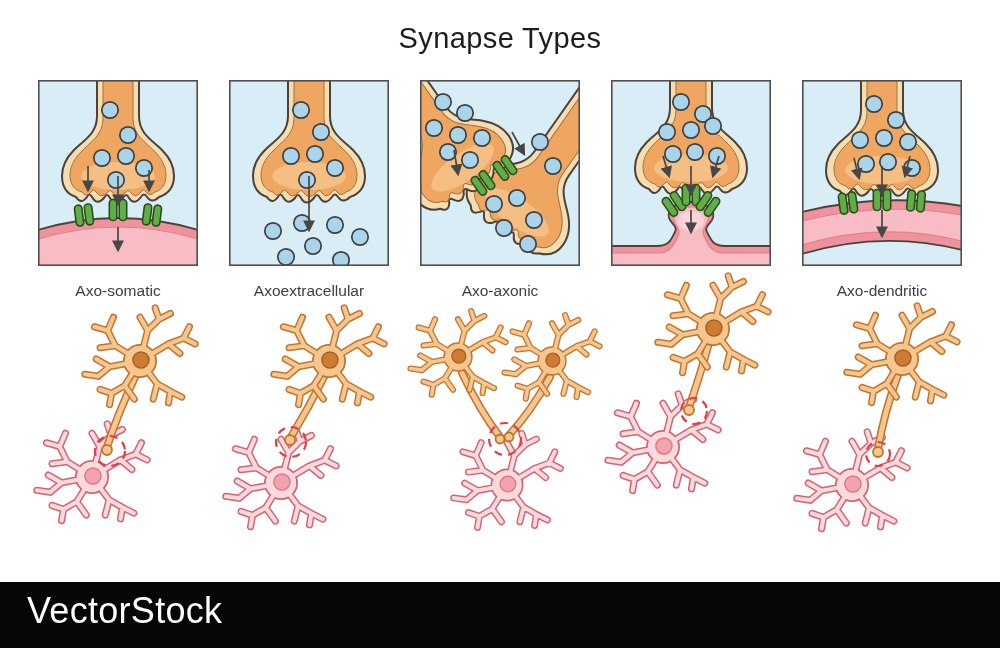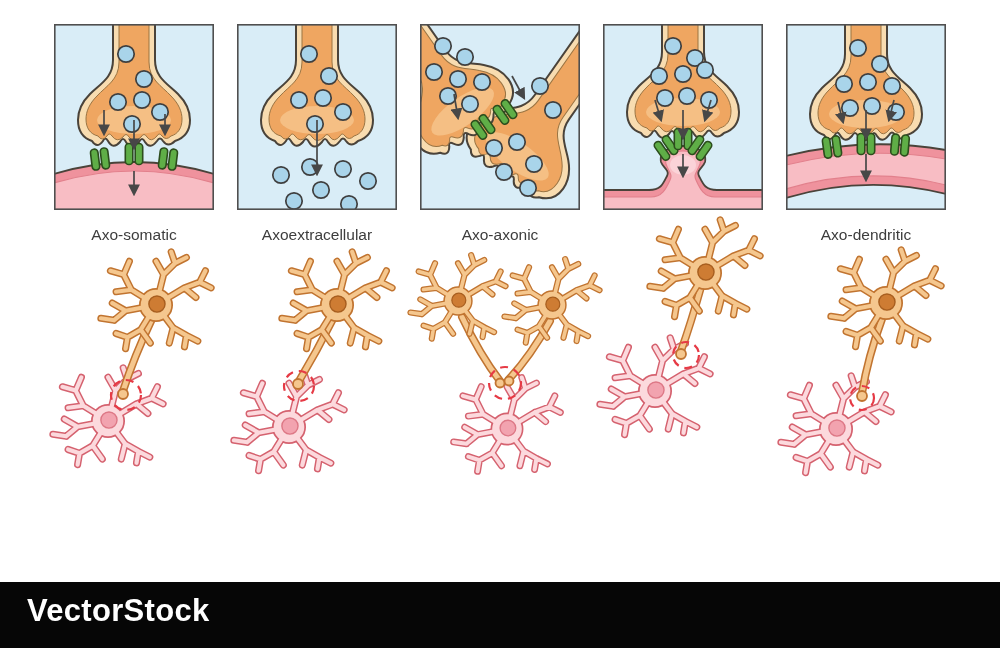"Synapse Types" div.title { html: none -> <div>Synapse Types</div> }
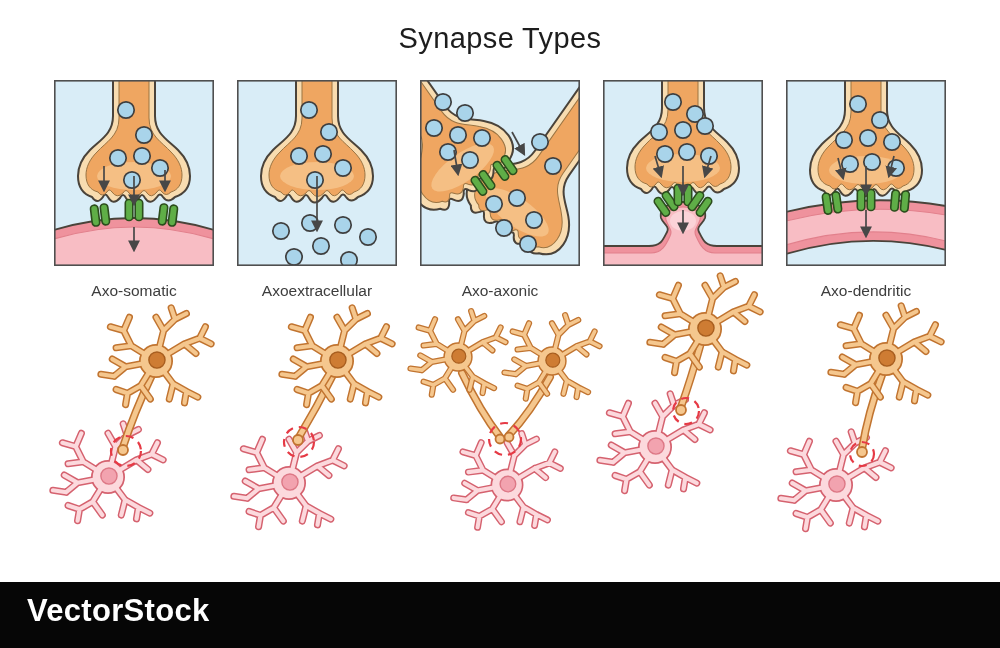"Axo-somatic" .cols { gap: 23px -> 31px }
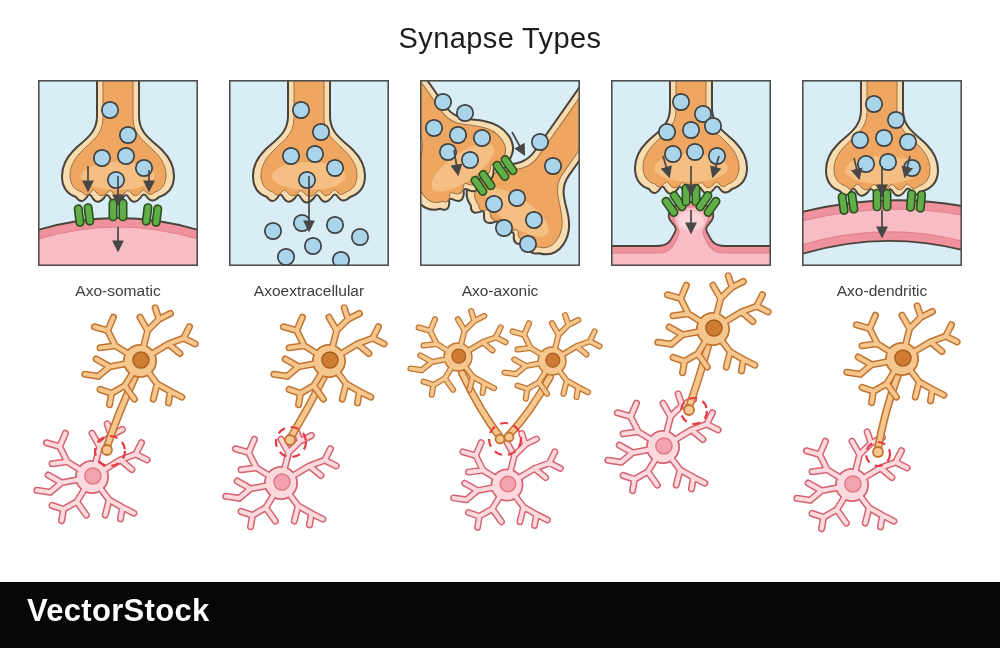"VectorStock" .brand { font-size: 31px -> 36px; font-weight: 700 -> 400 }
